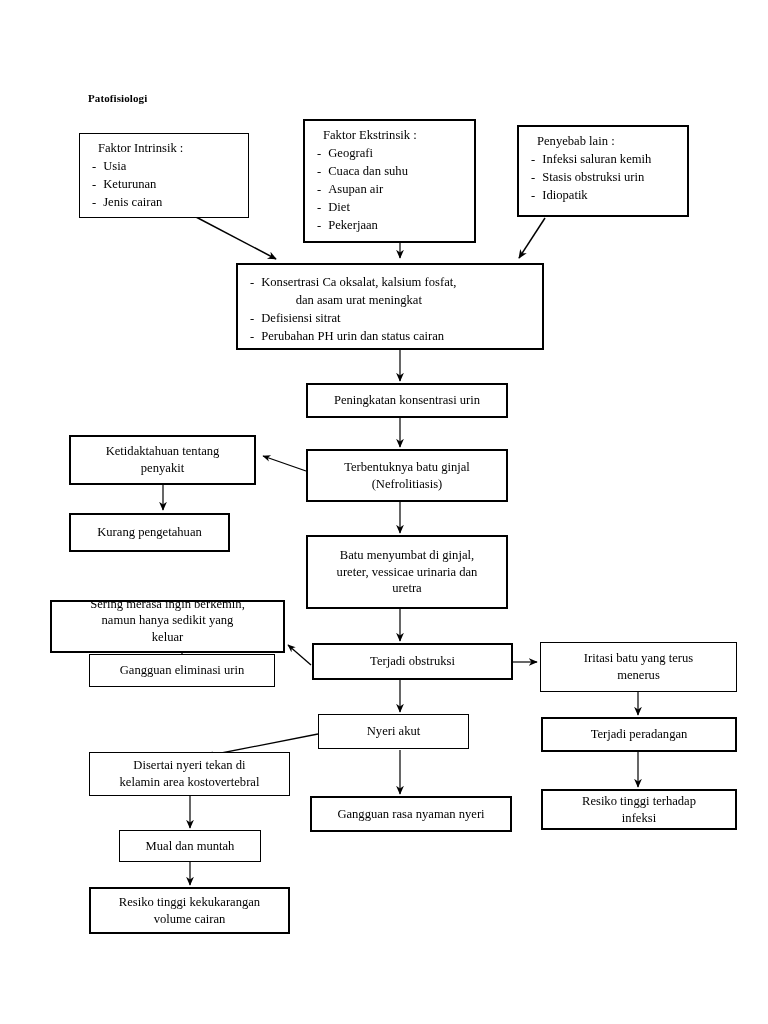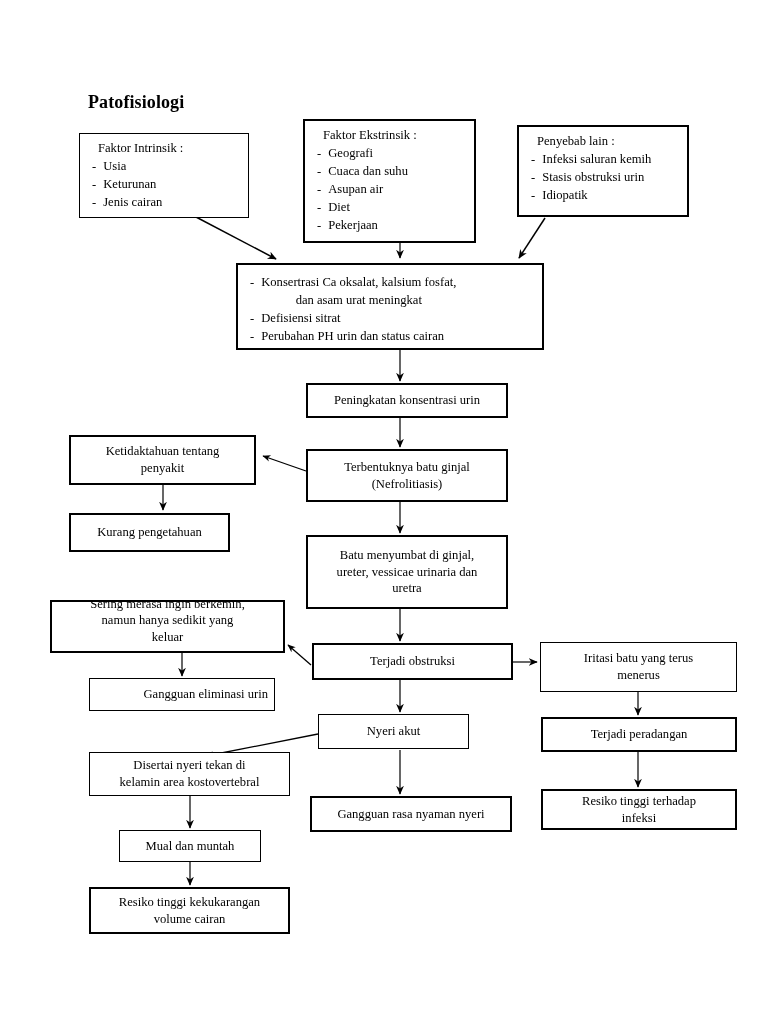"Patofisiologi" .title { font-size: 18px -> 11px }
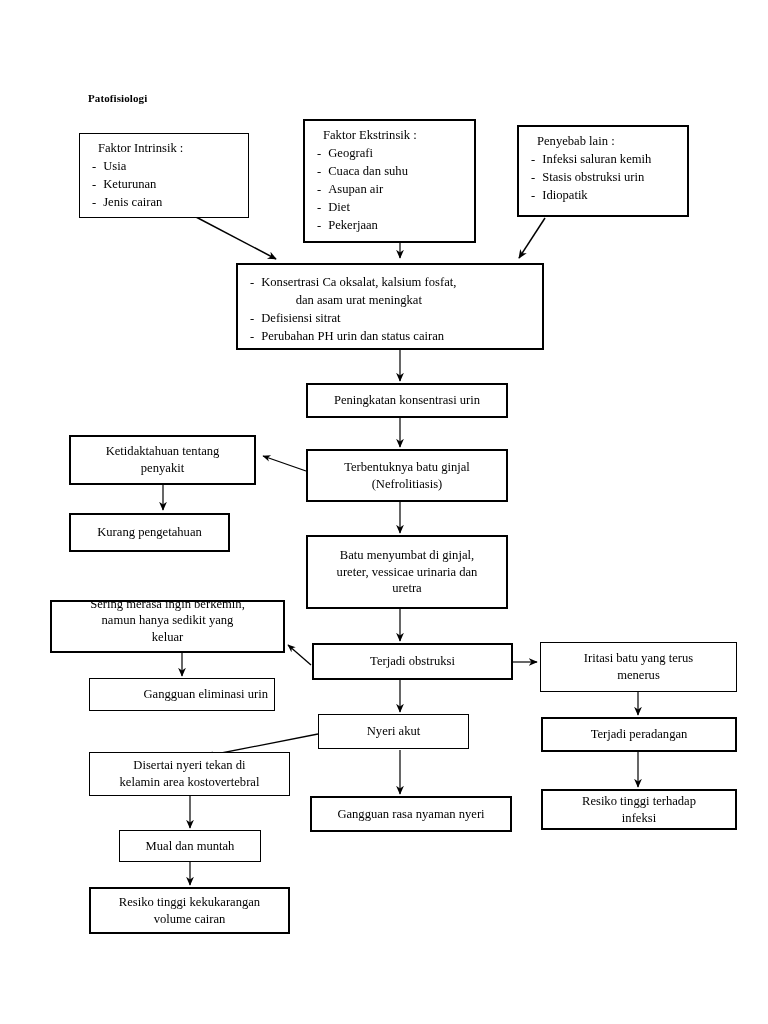"Gangguan eliminasi urin" div.node { justify-content: flex-end -> none; top: 678px -> 654px }
